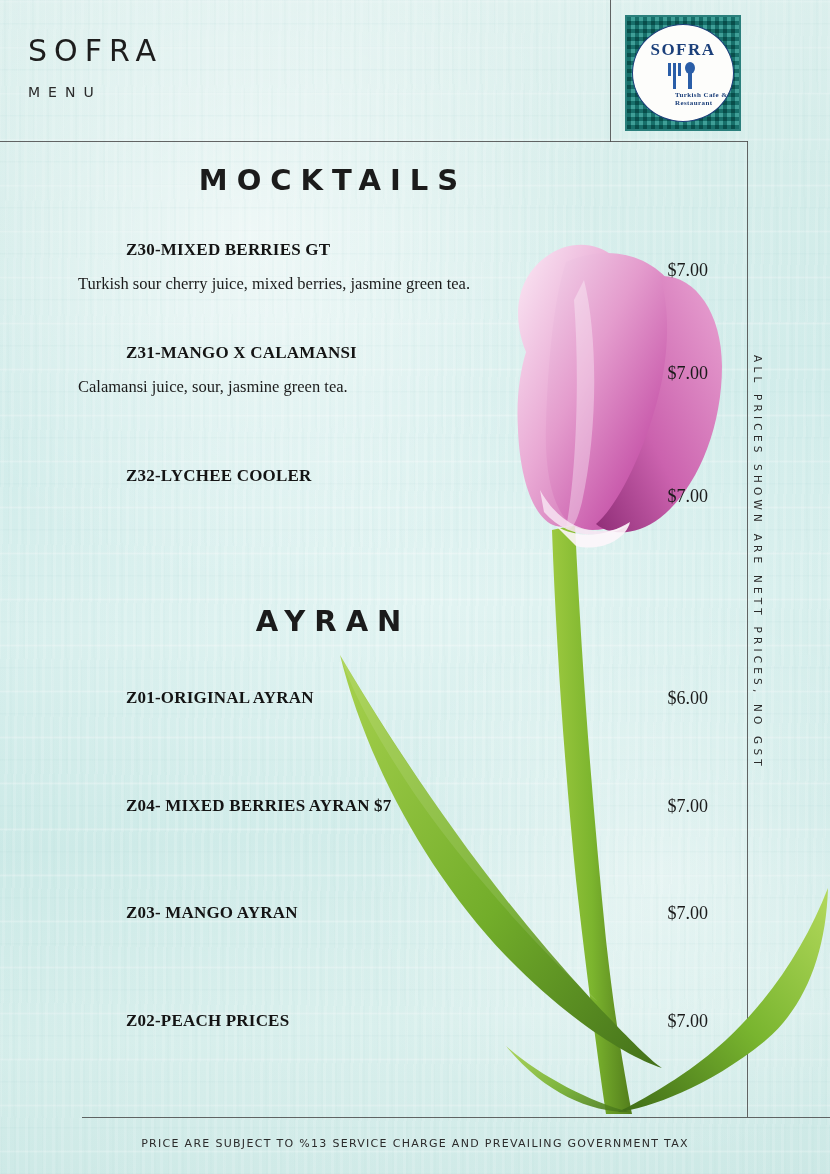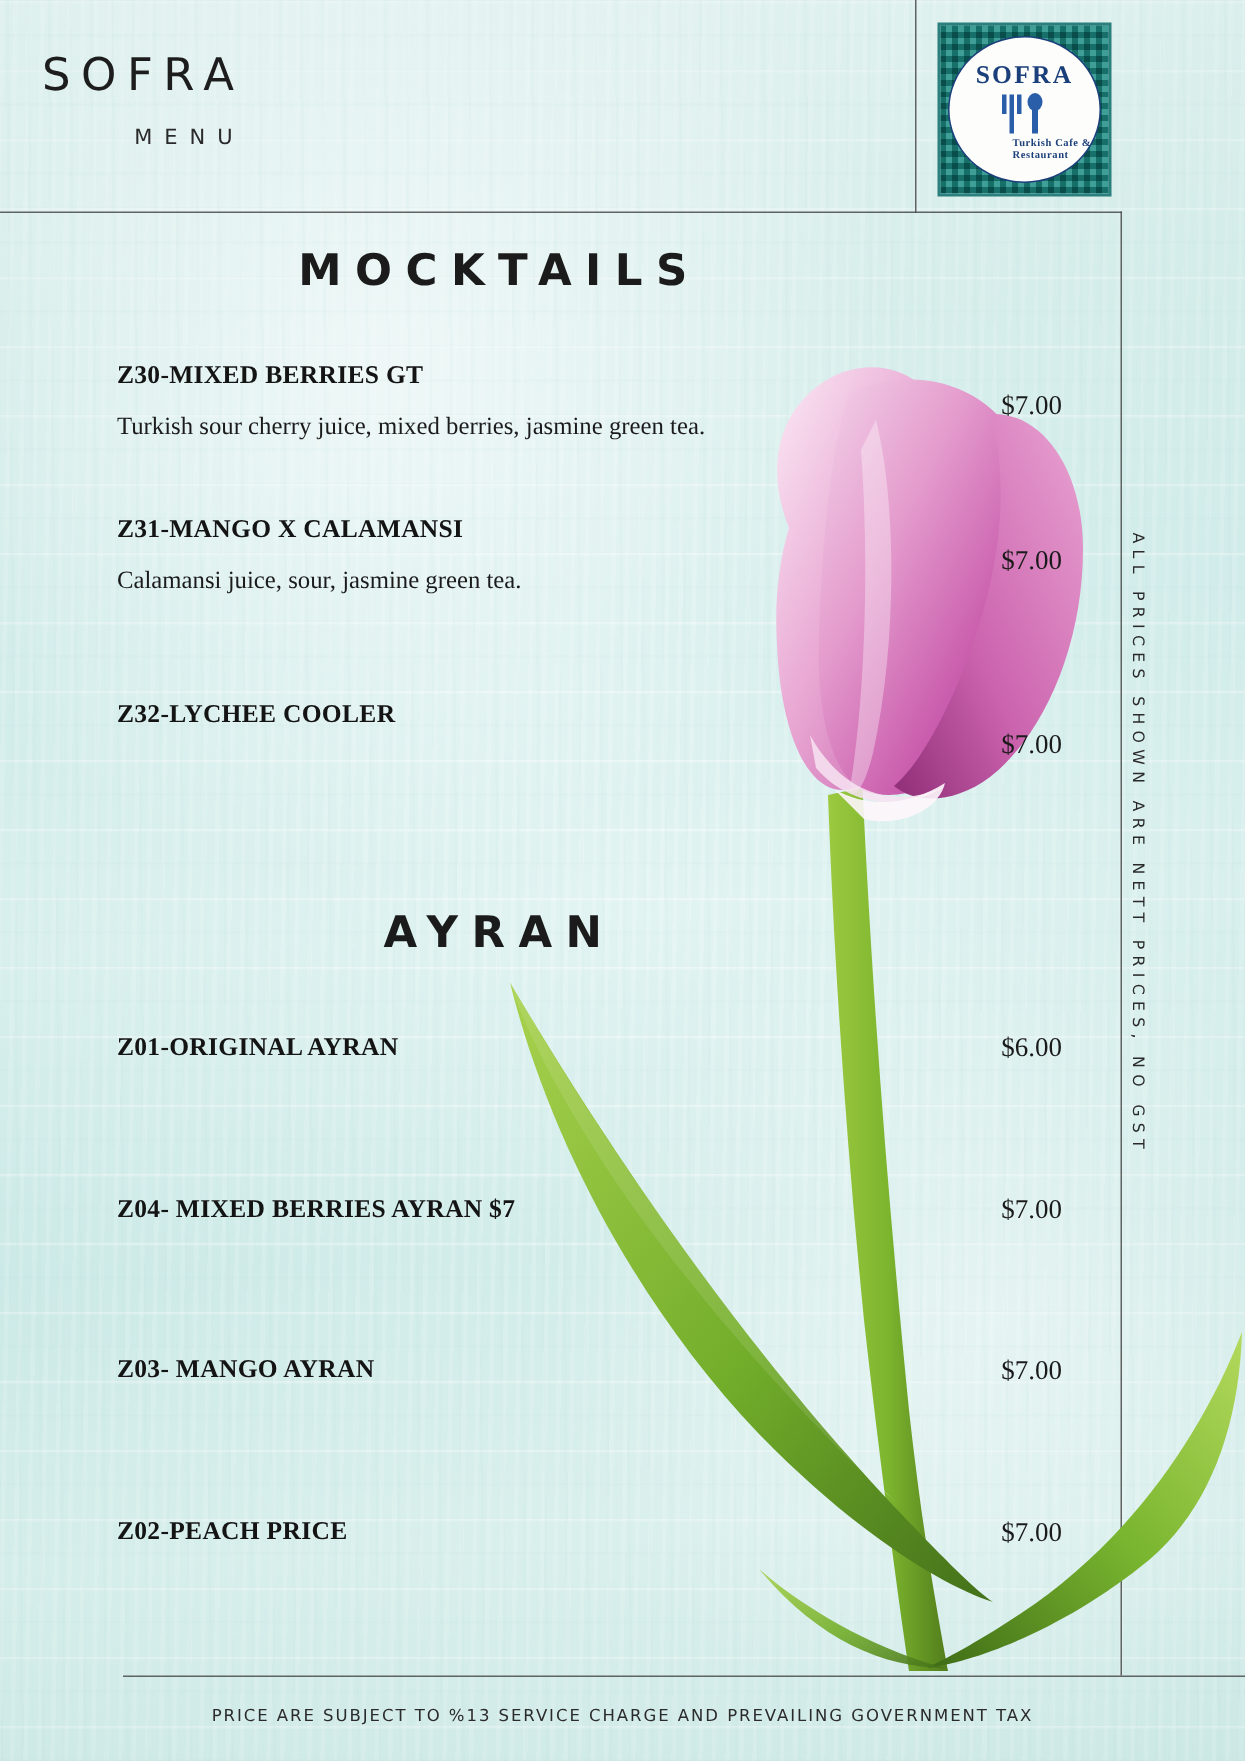"MENU" .brand-sub { text-align: right -> none }
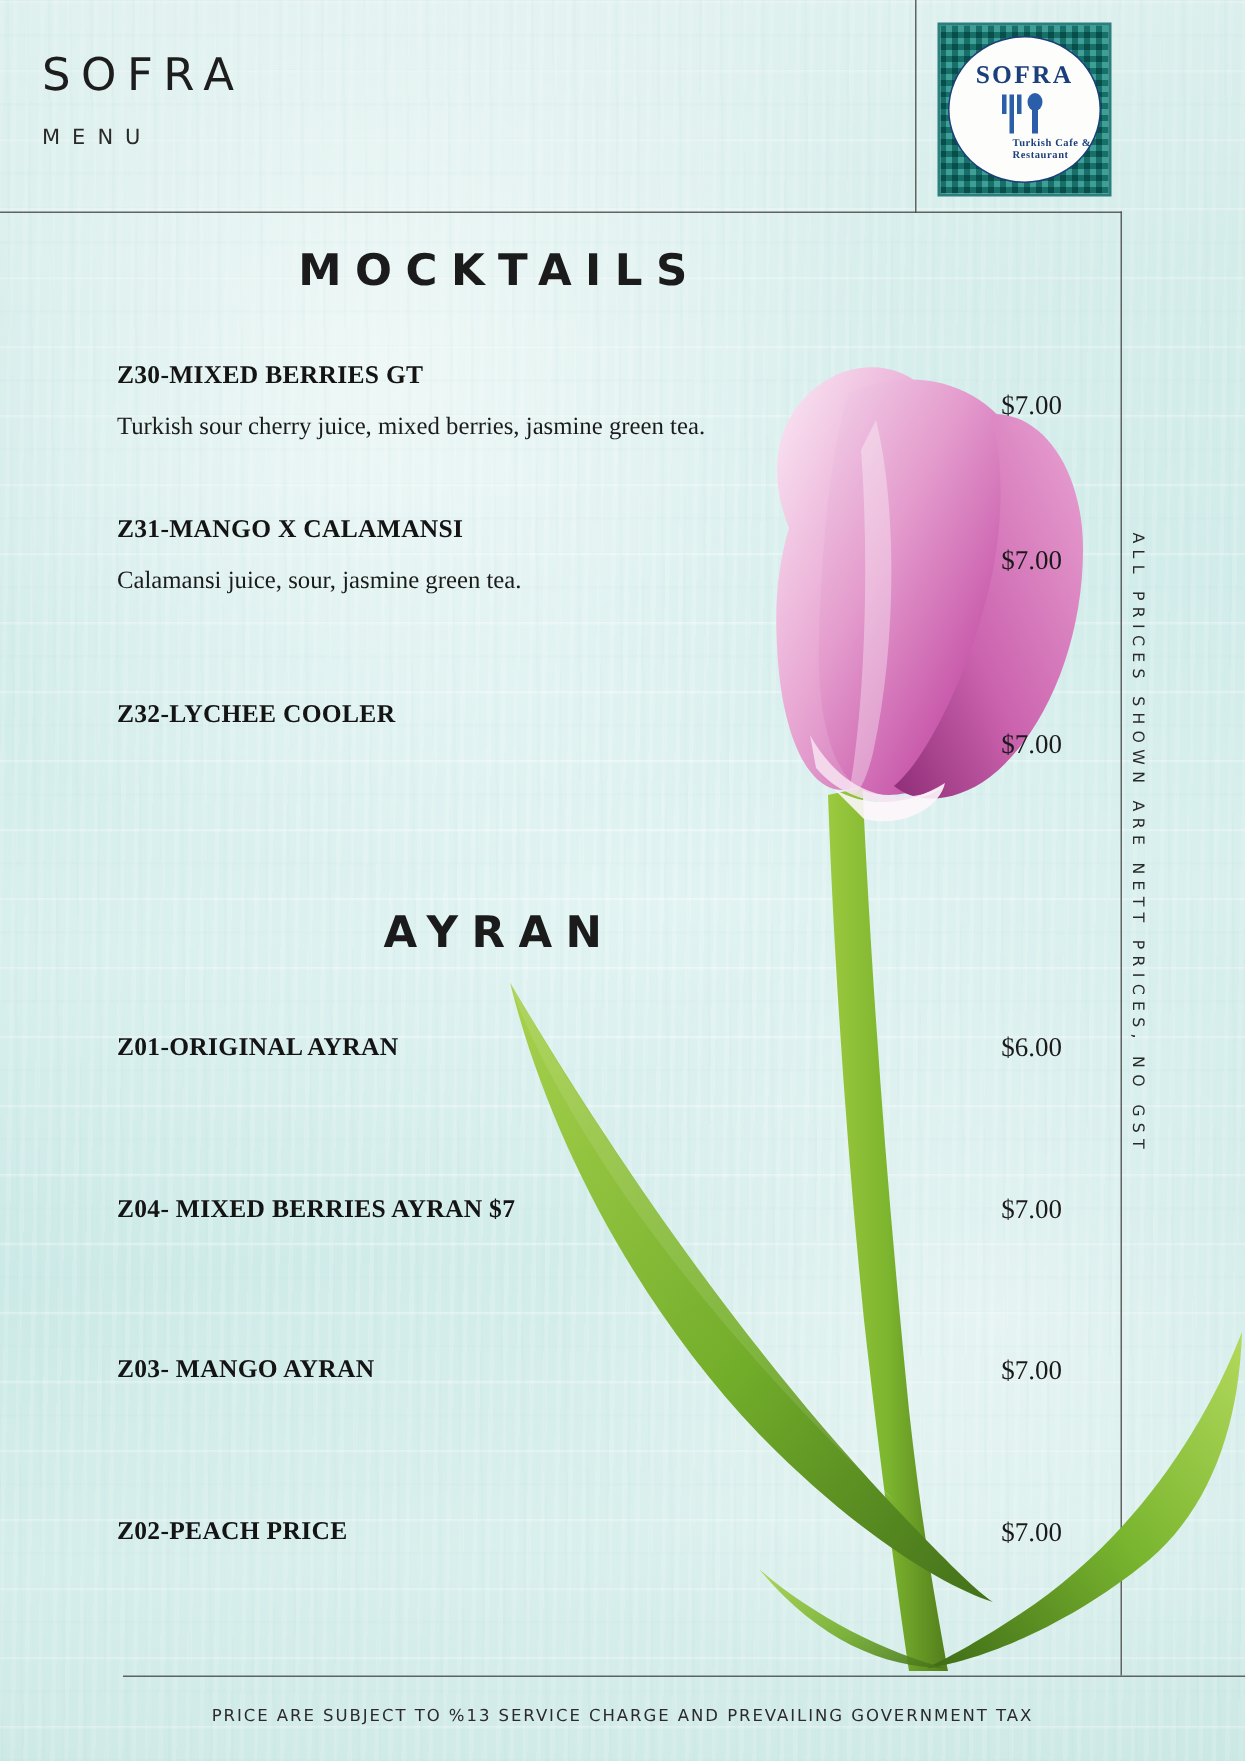"Z30-MIXED BERRIES GT" .item-name { margin-left: none -> 48px }
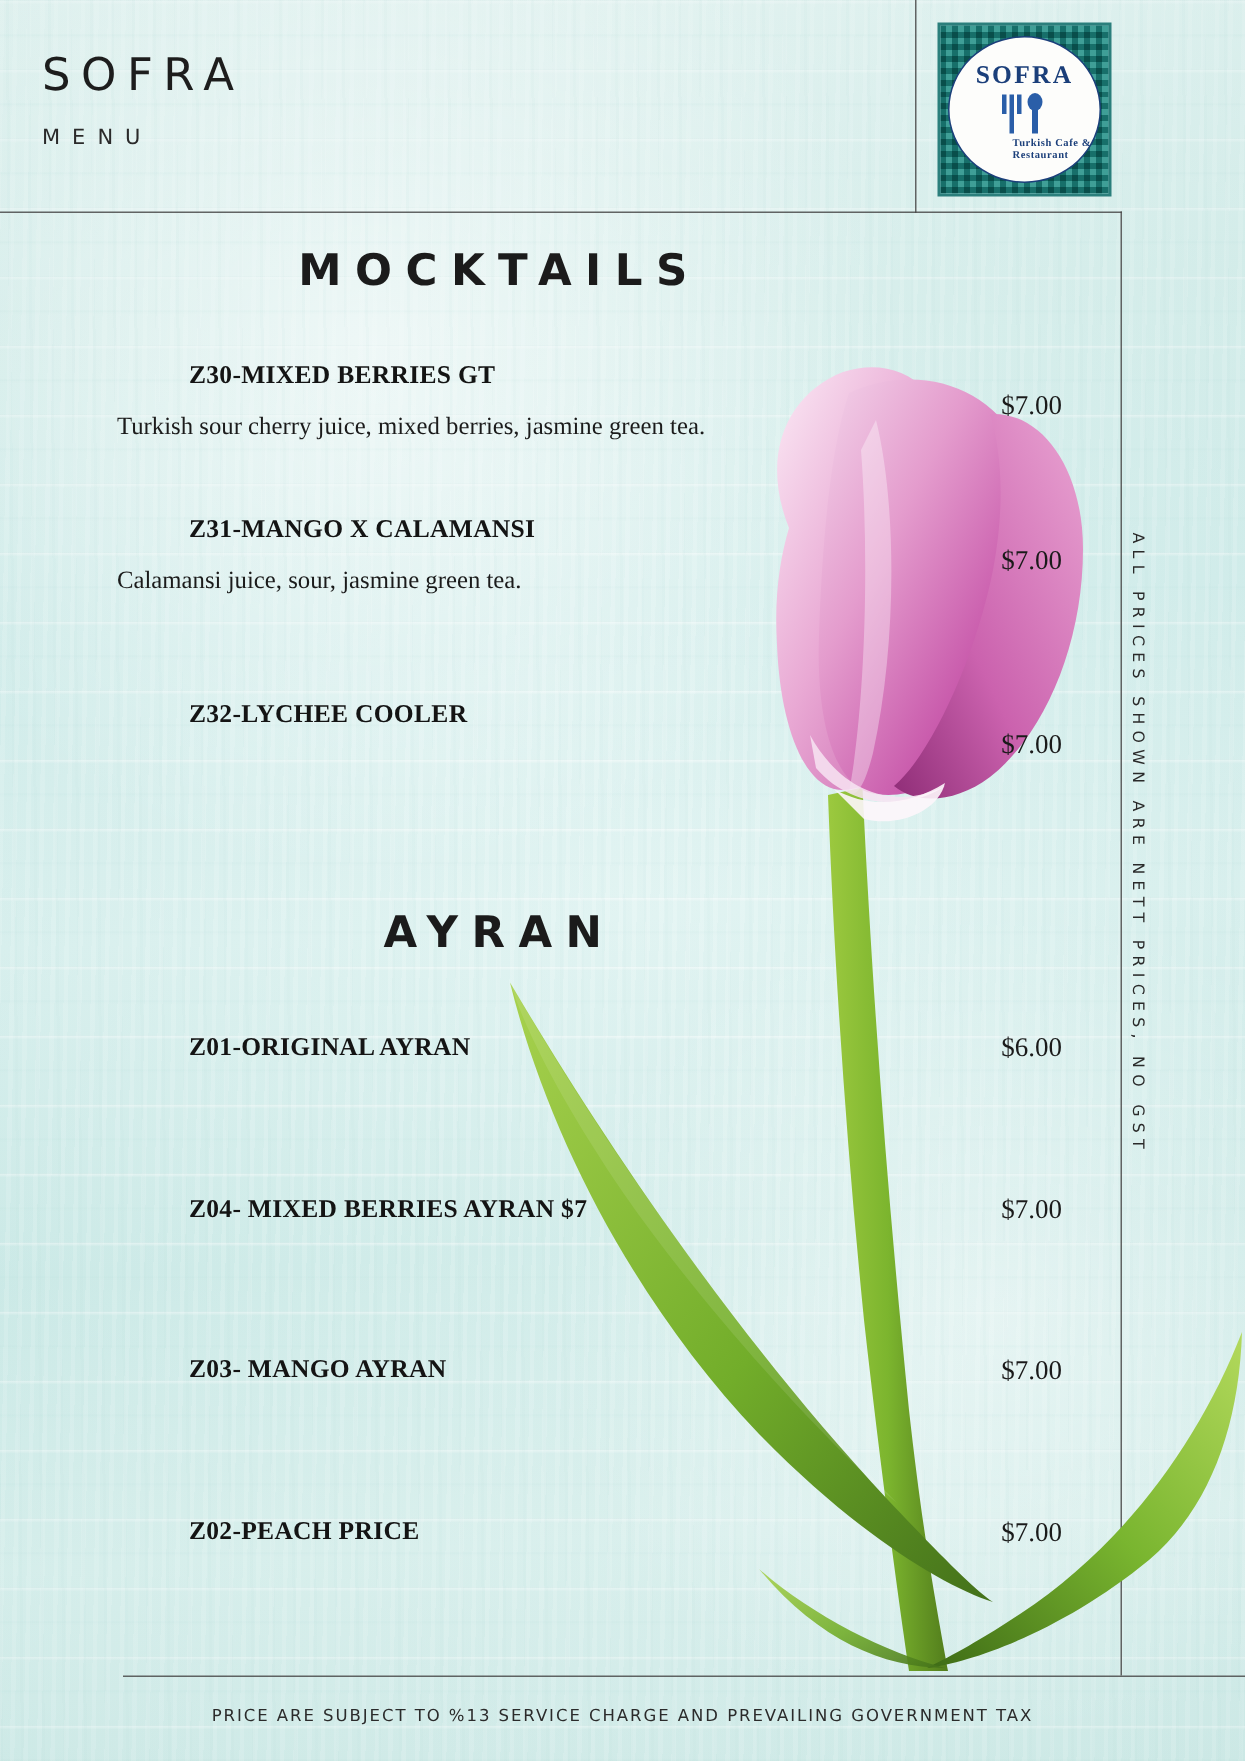"Z02-PEACH PRICE" div.item-name { text: PRICE -> PRICES }
